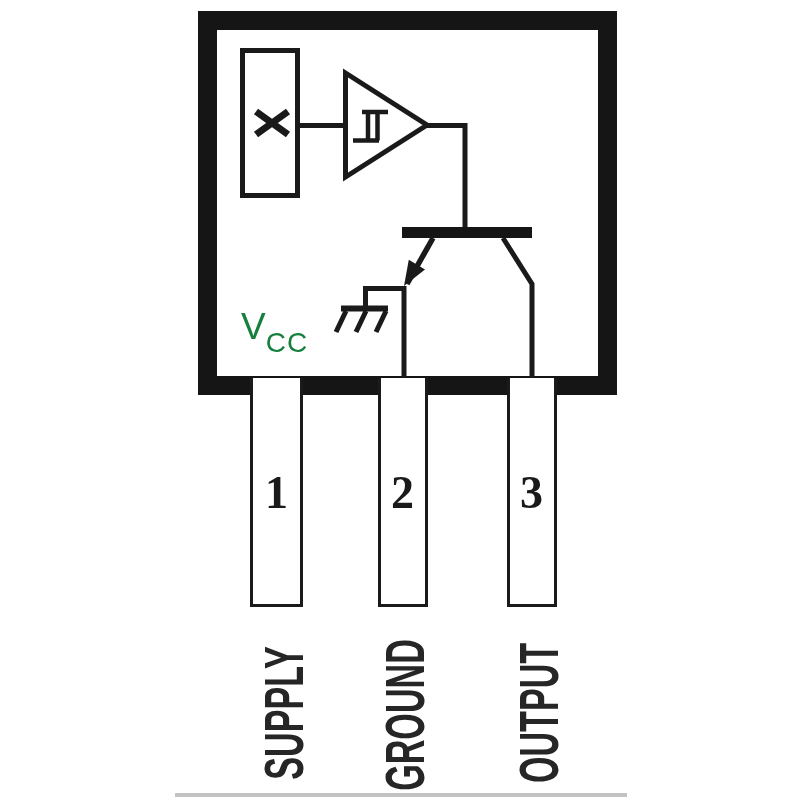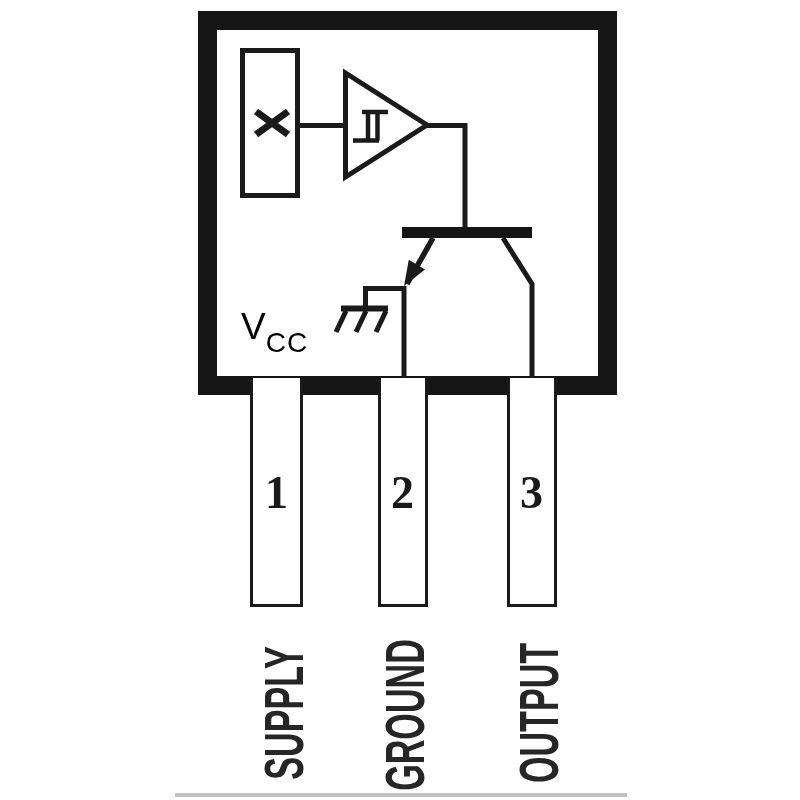"VCC" .vcc { color: #000000 -> #15803d }
